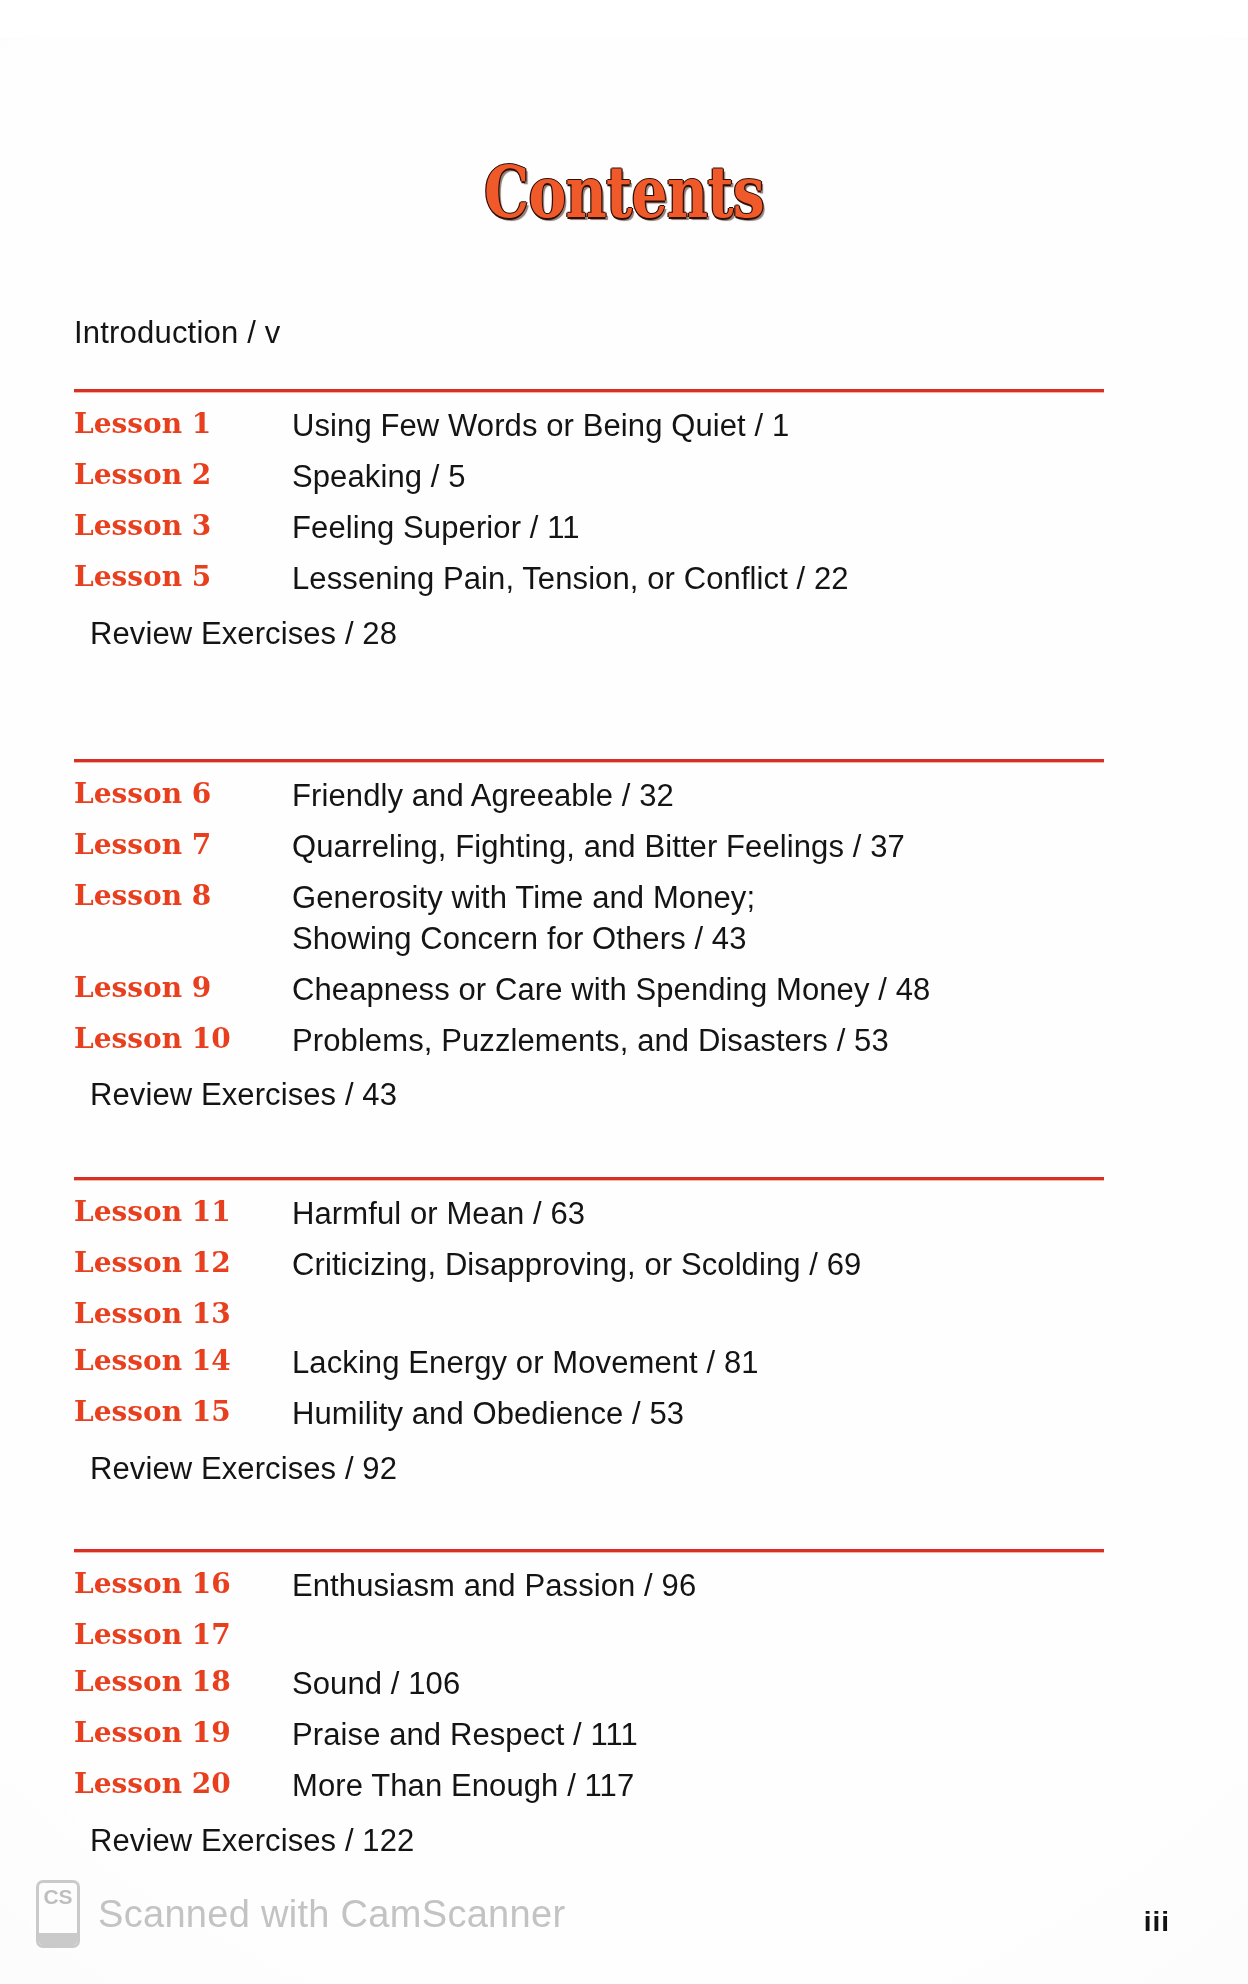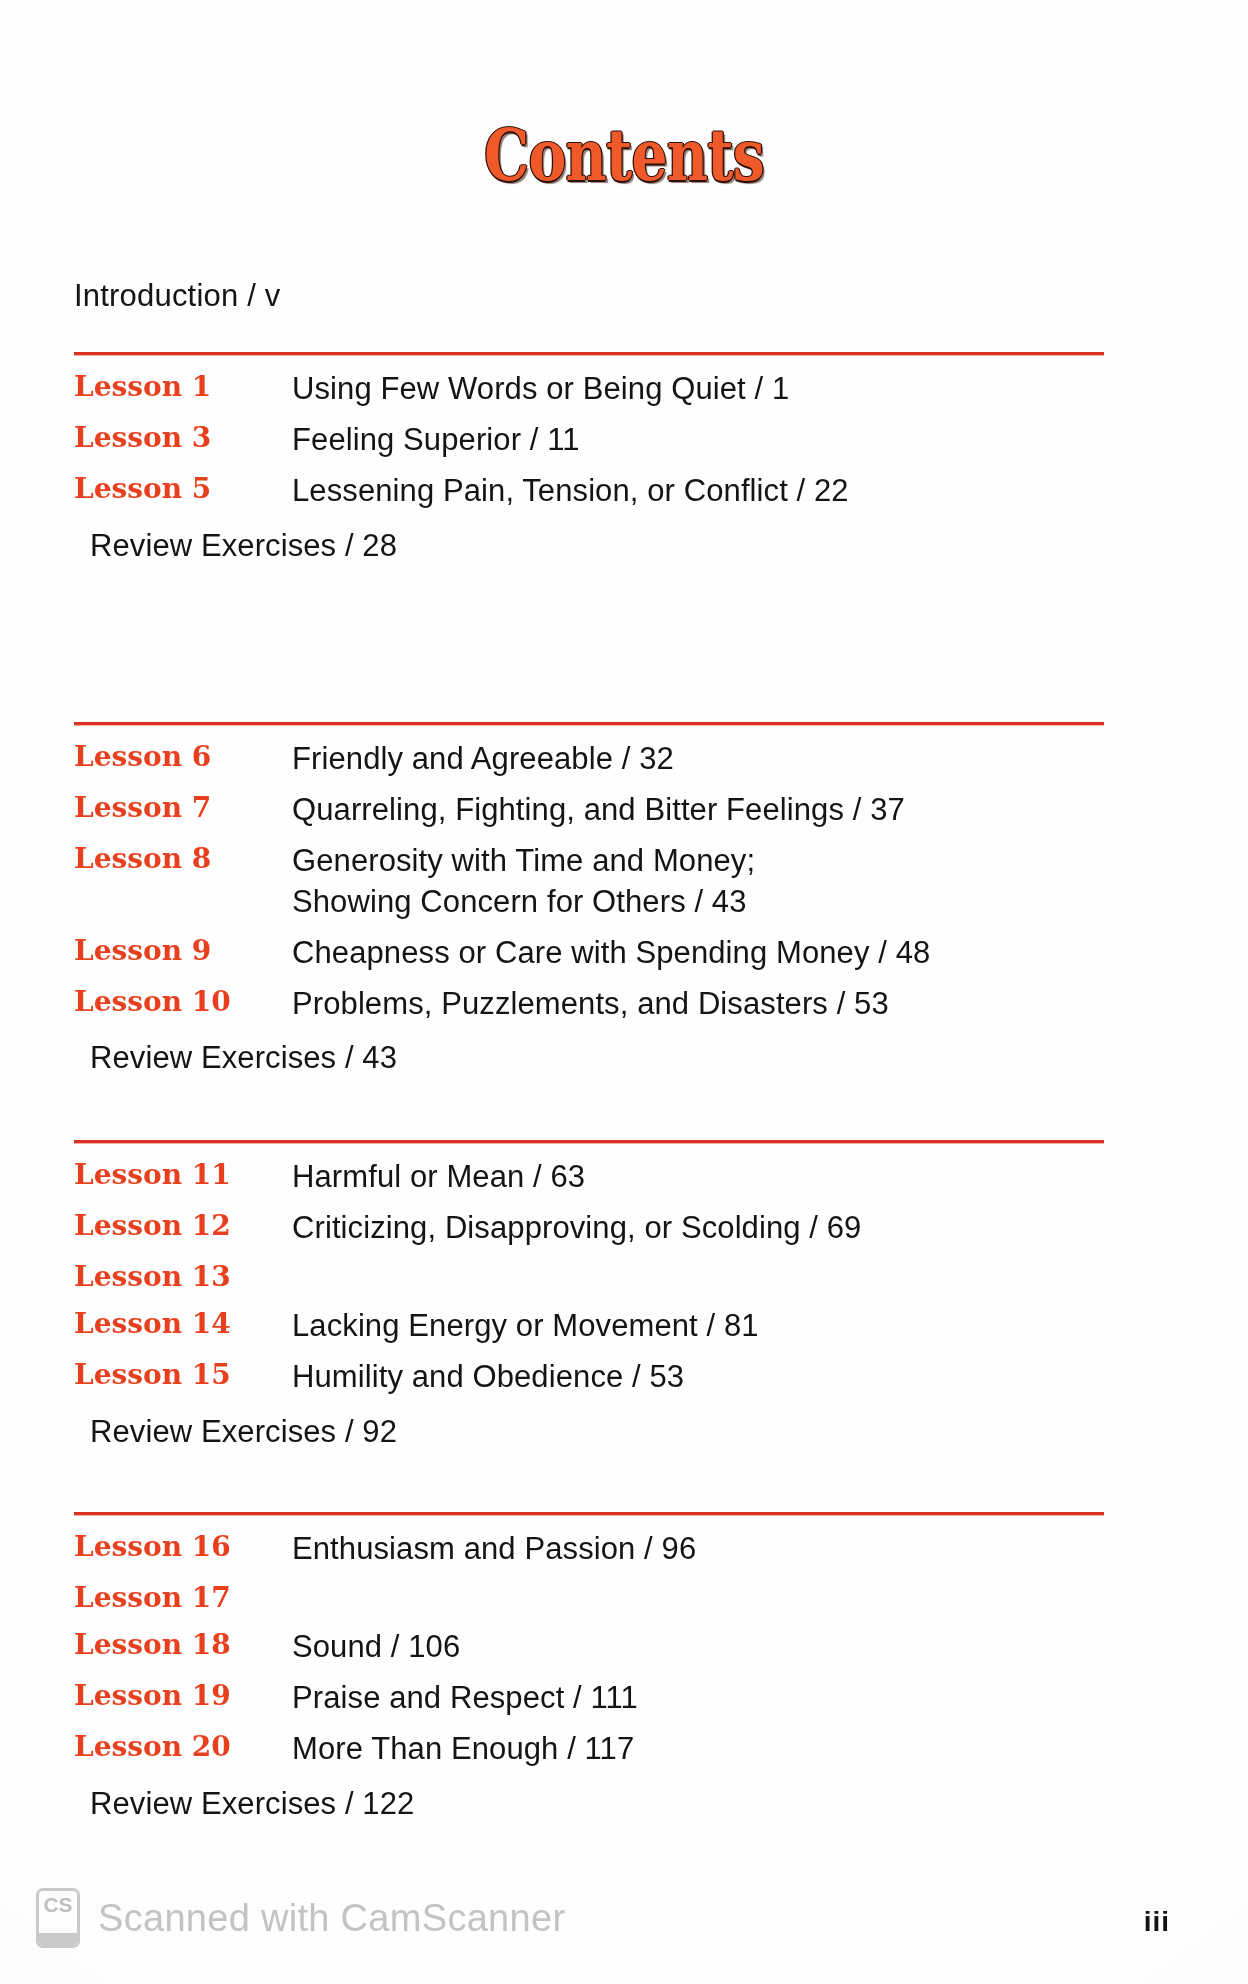"Contents" .page { margin-top: none -> 37px }
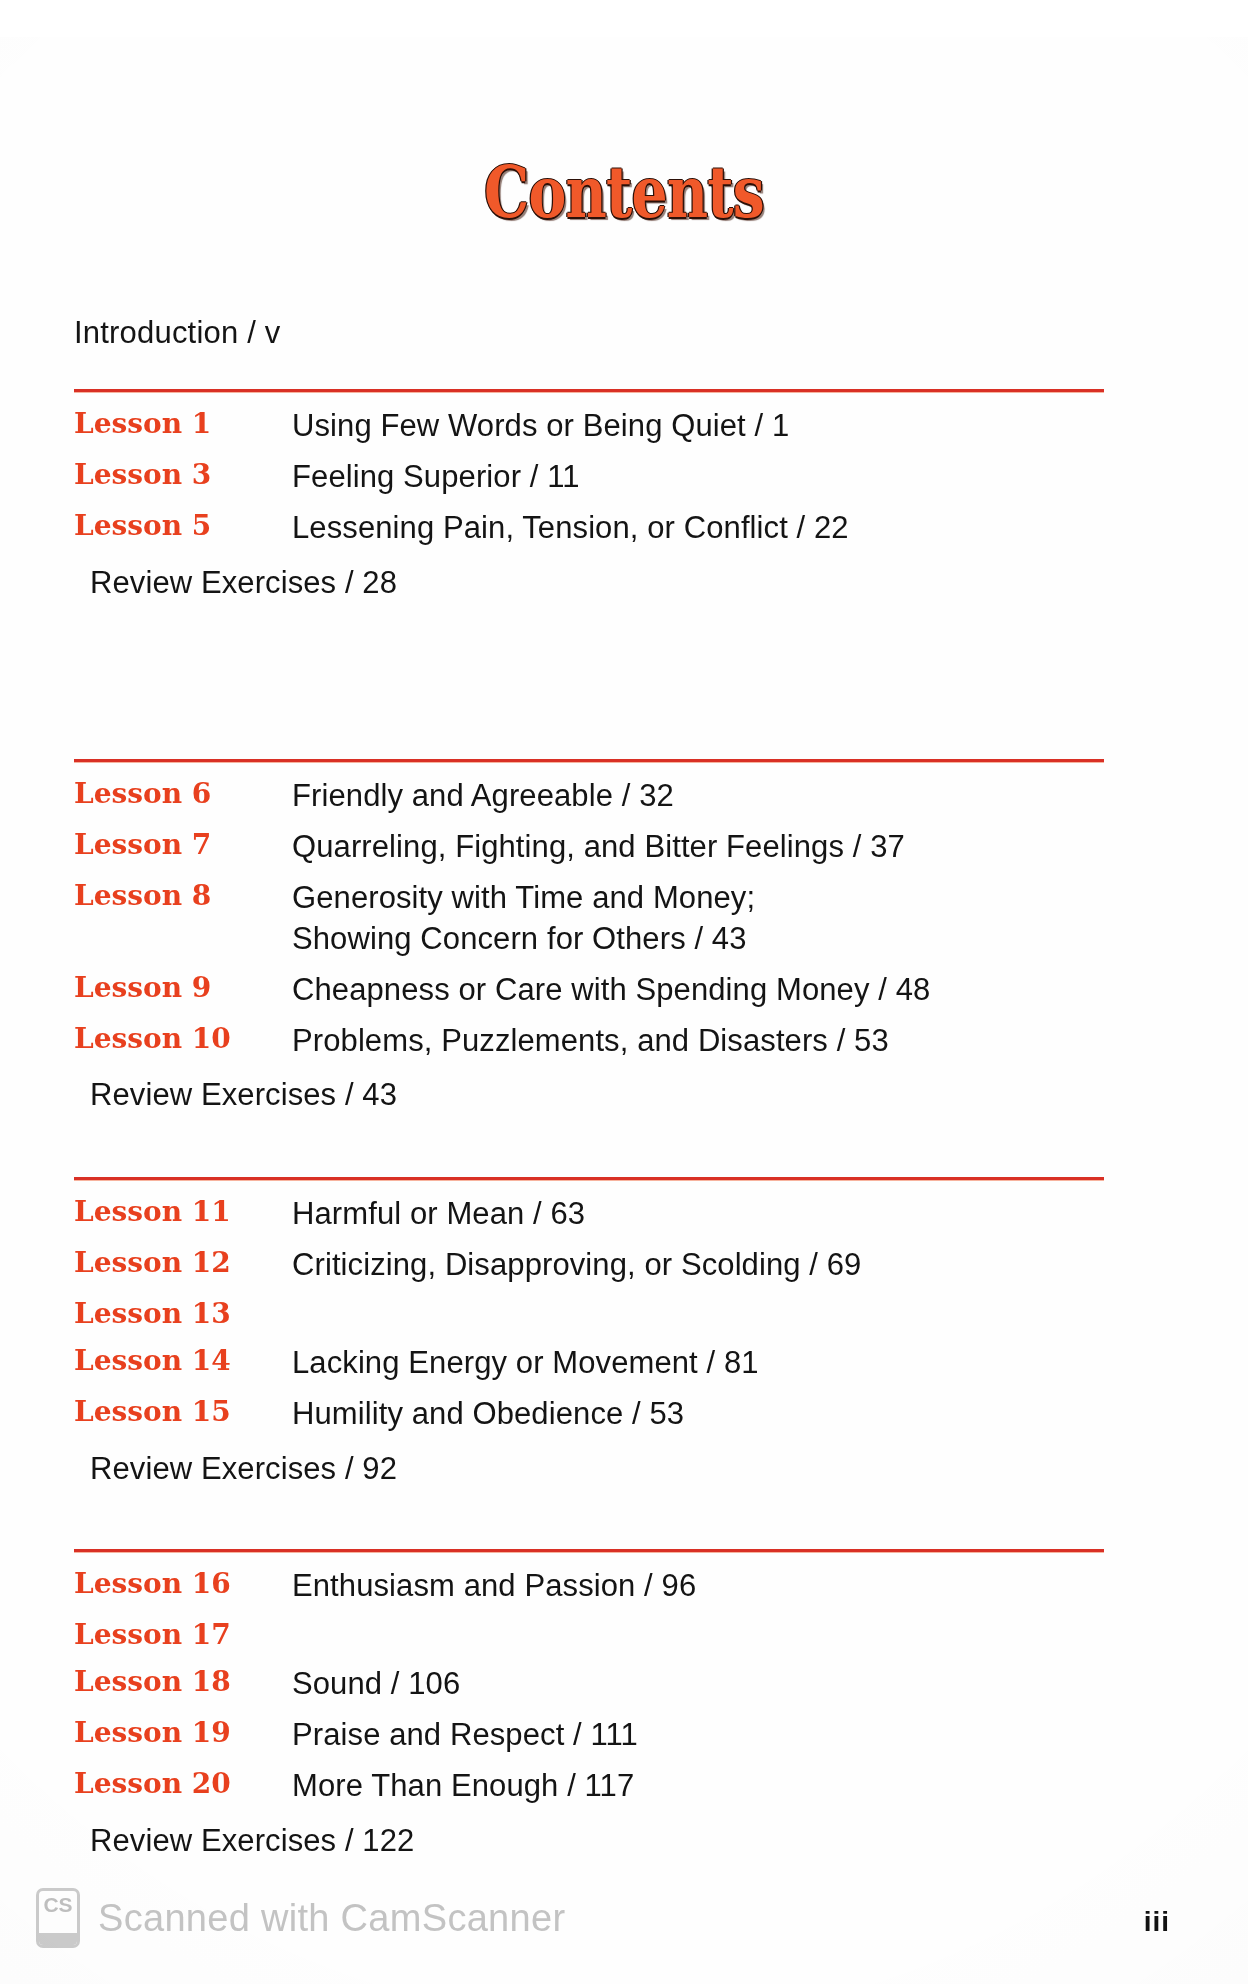"Lesson 2" div.row { html: none -> <div> <span>Lesson 2</span> <span>Speaking / 5</span> </div> }
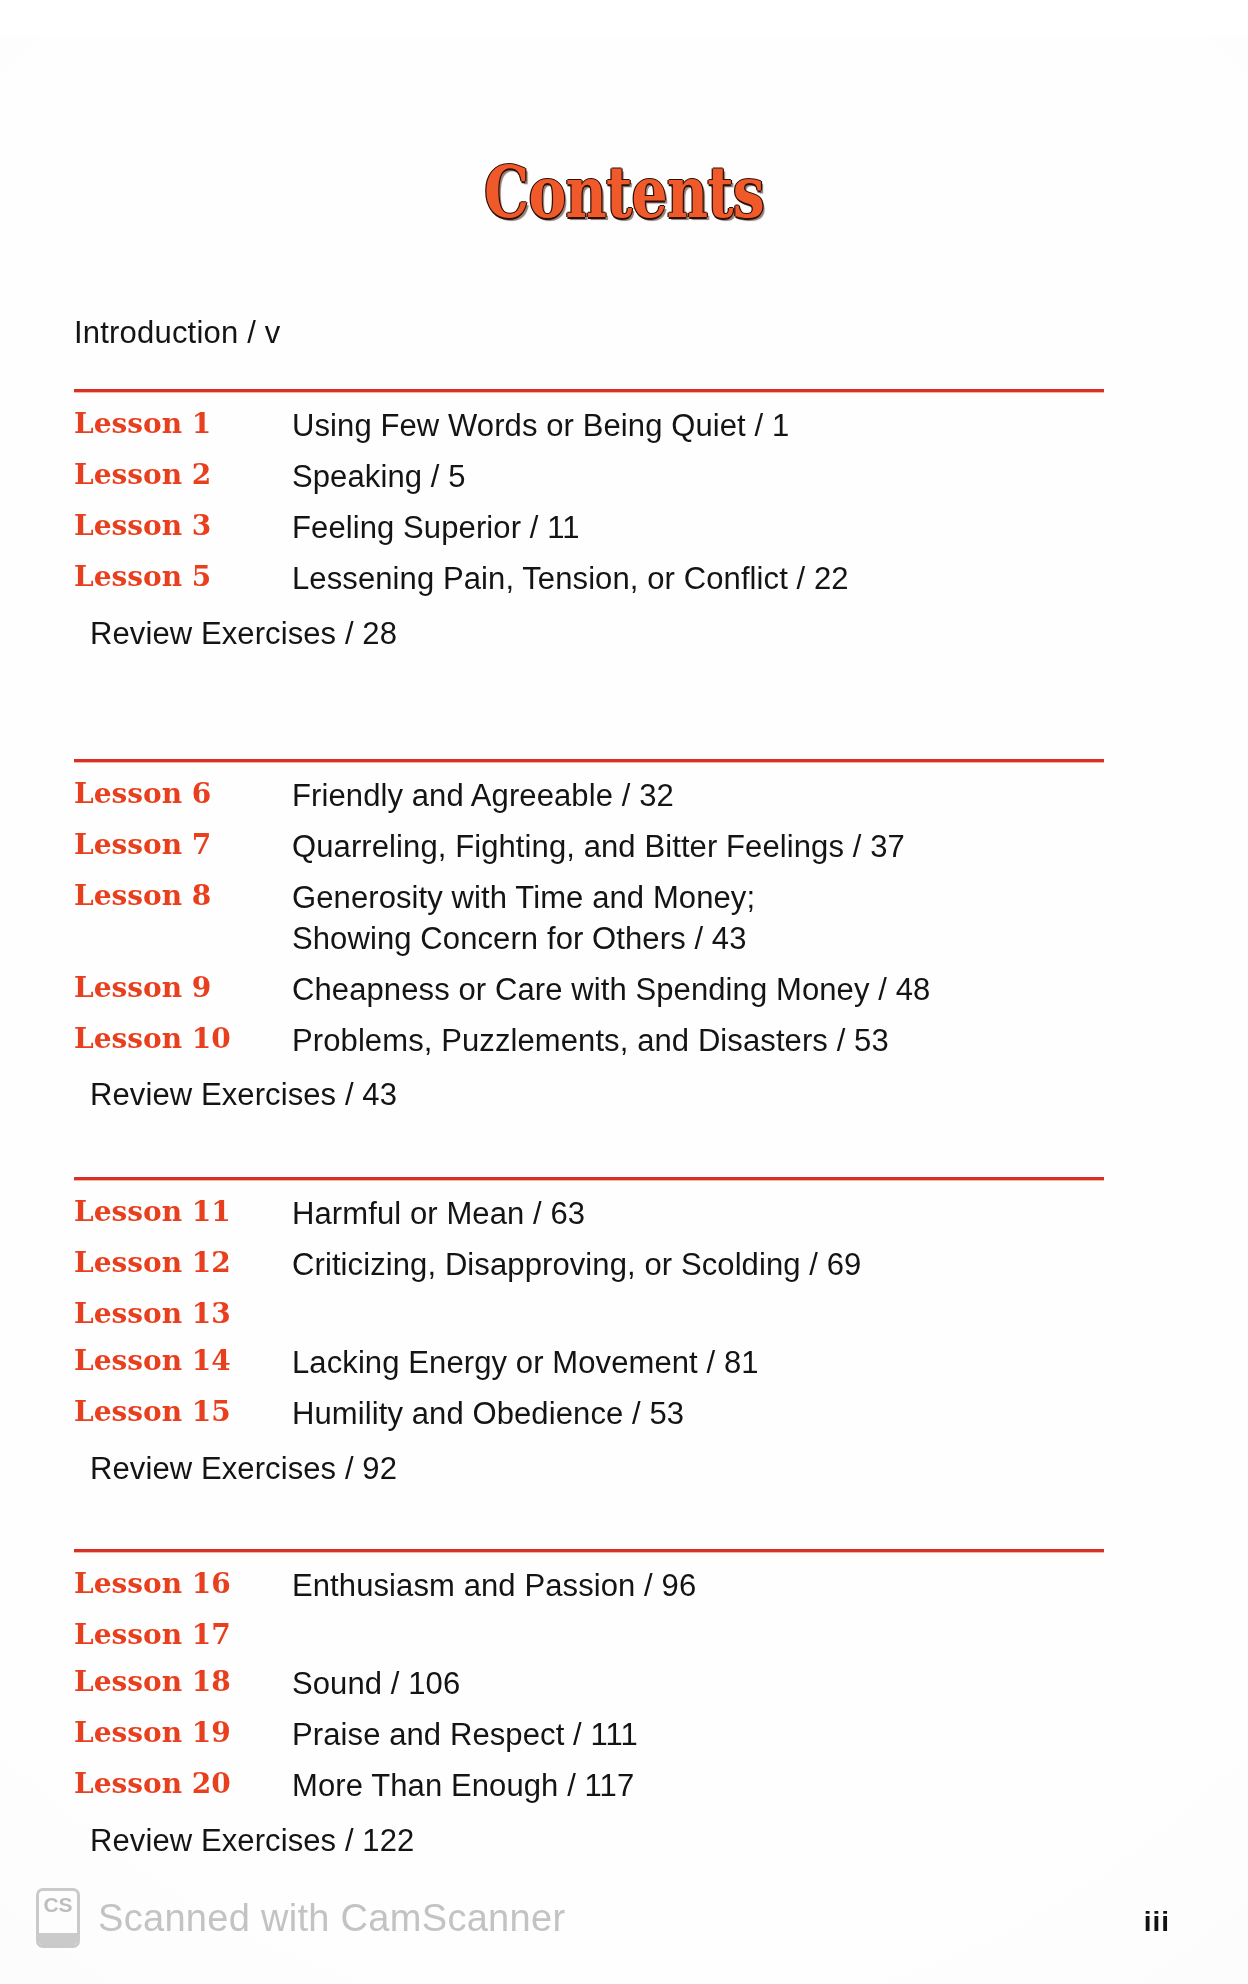"CS" .cs-logo { height: 60px -> 68px }
